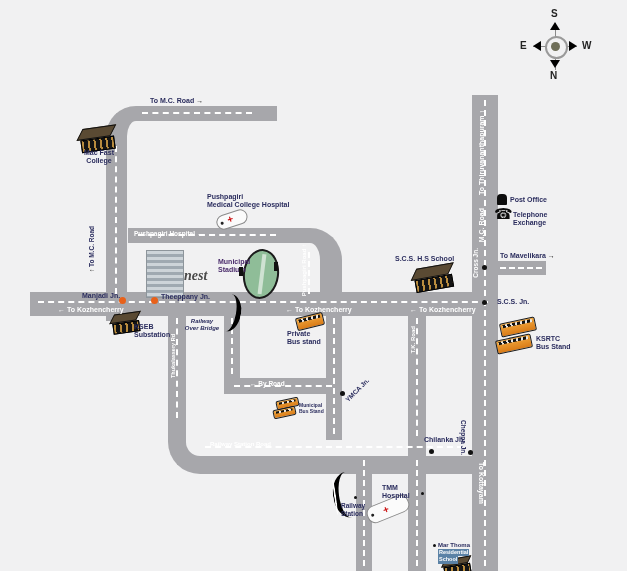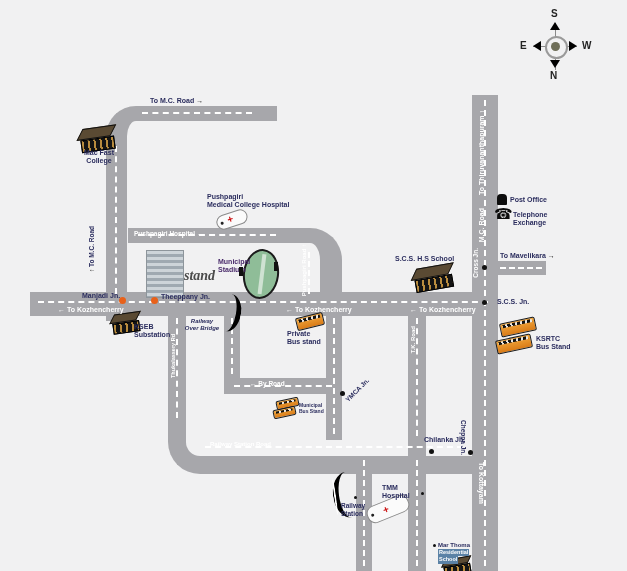"stand" div { text: stand -> nest }
